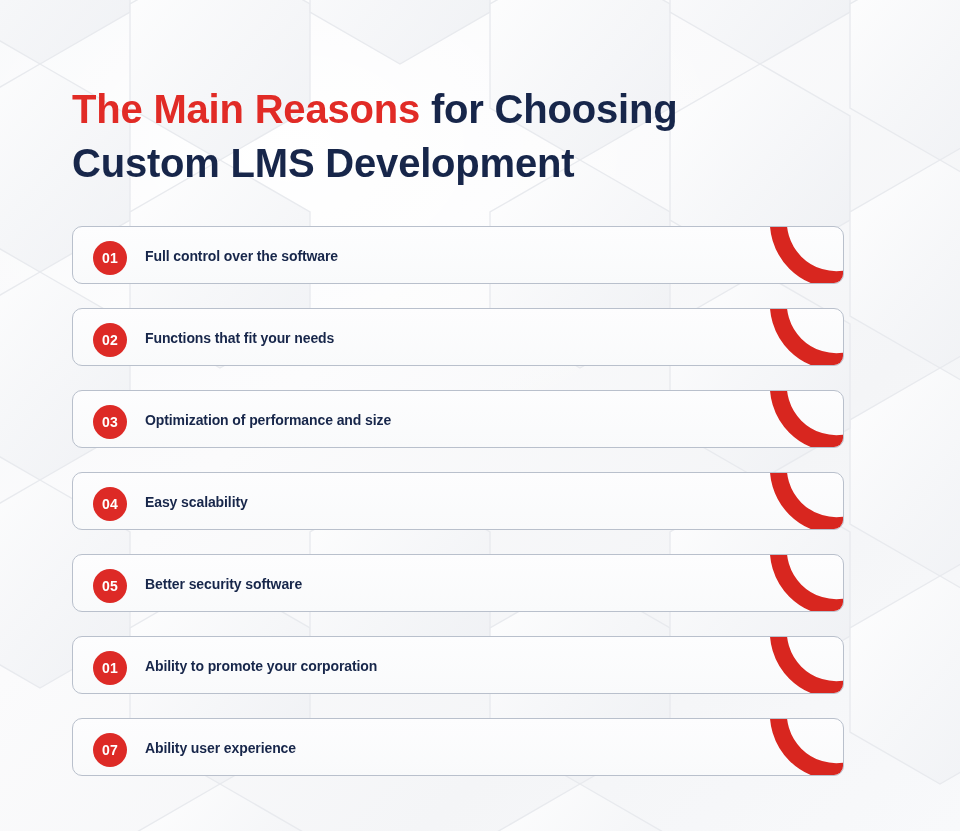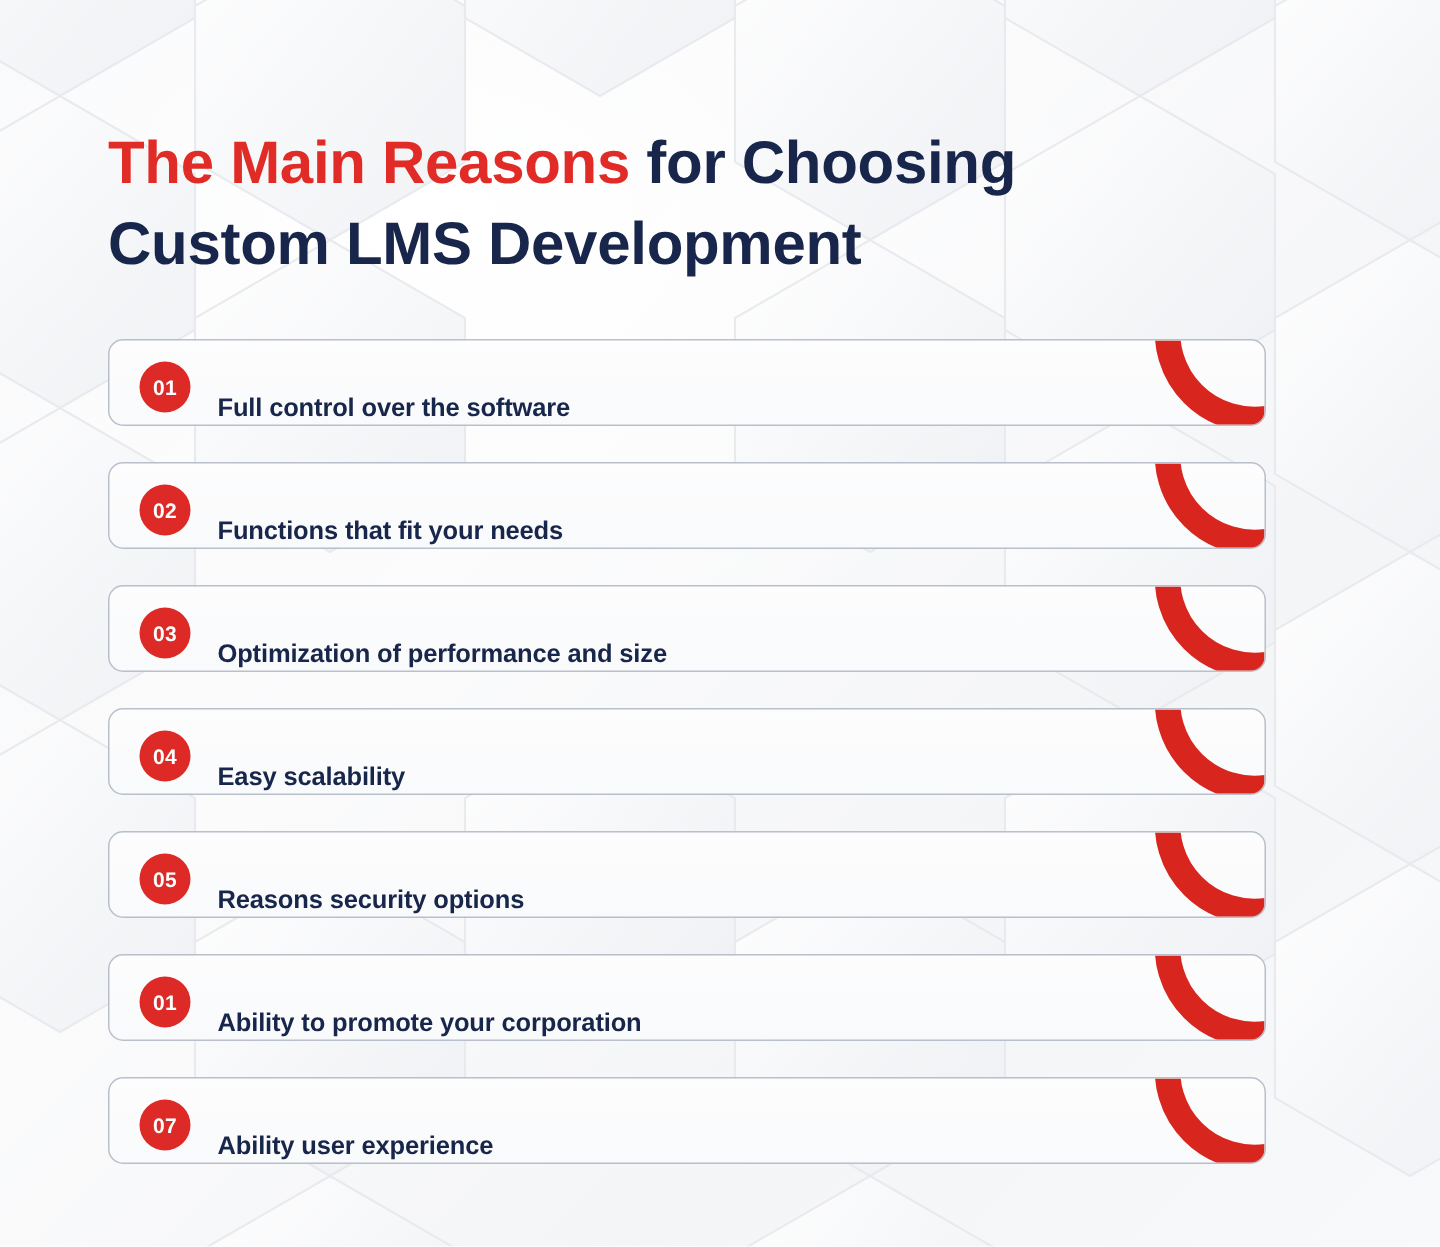"Full control over the software" .card-label { font-size: 17px -> 14px; top: 16px -> 0 }
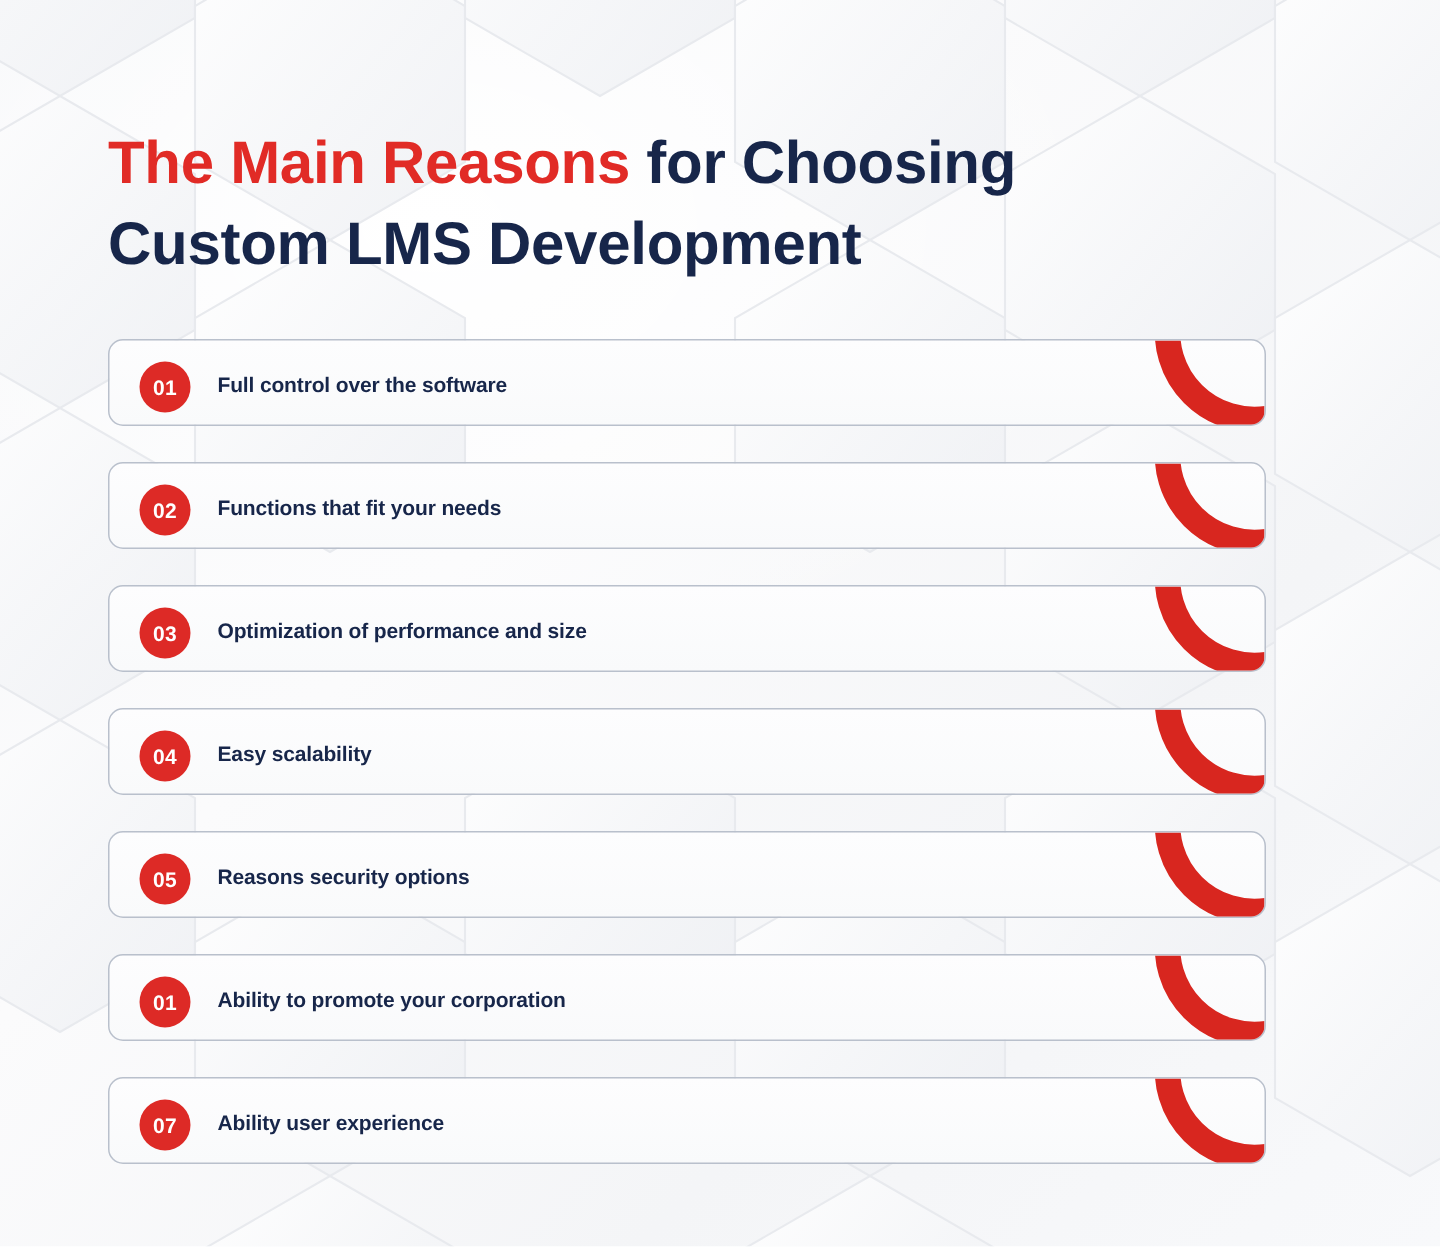"Reasons security options" div.card-label { text: Reasons security options -> Better security software }
